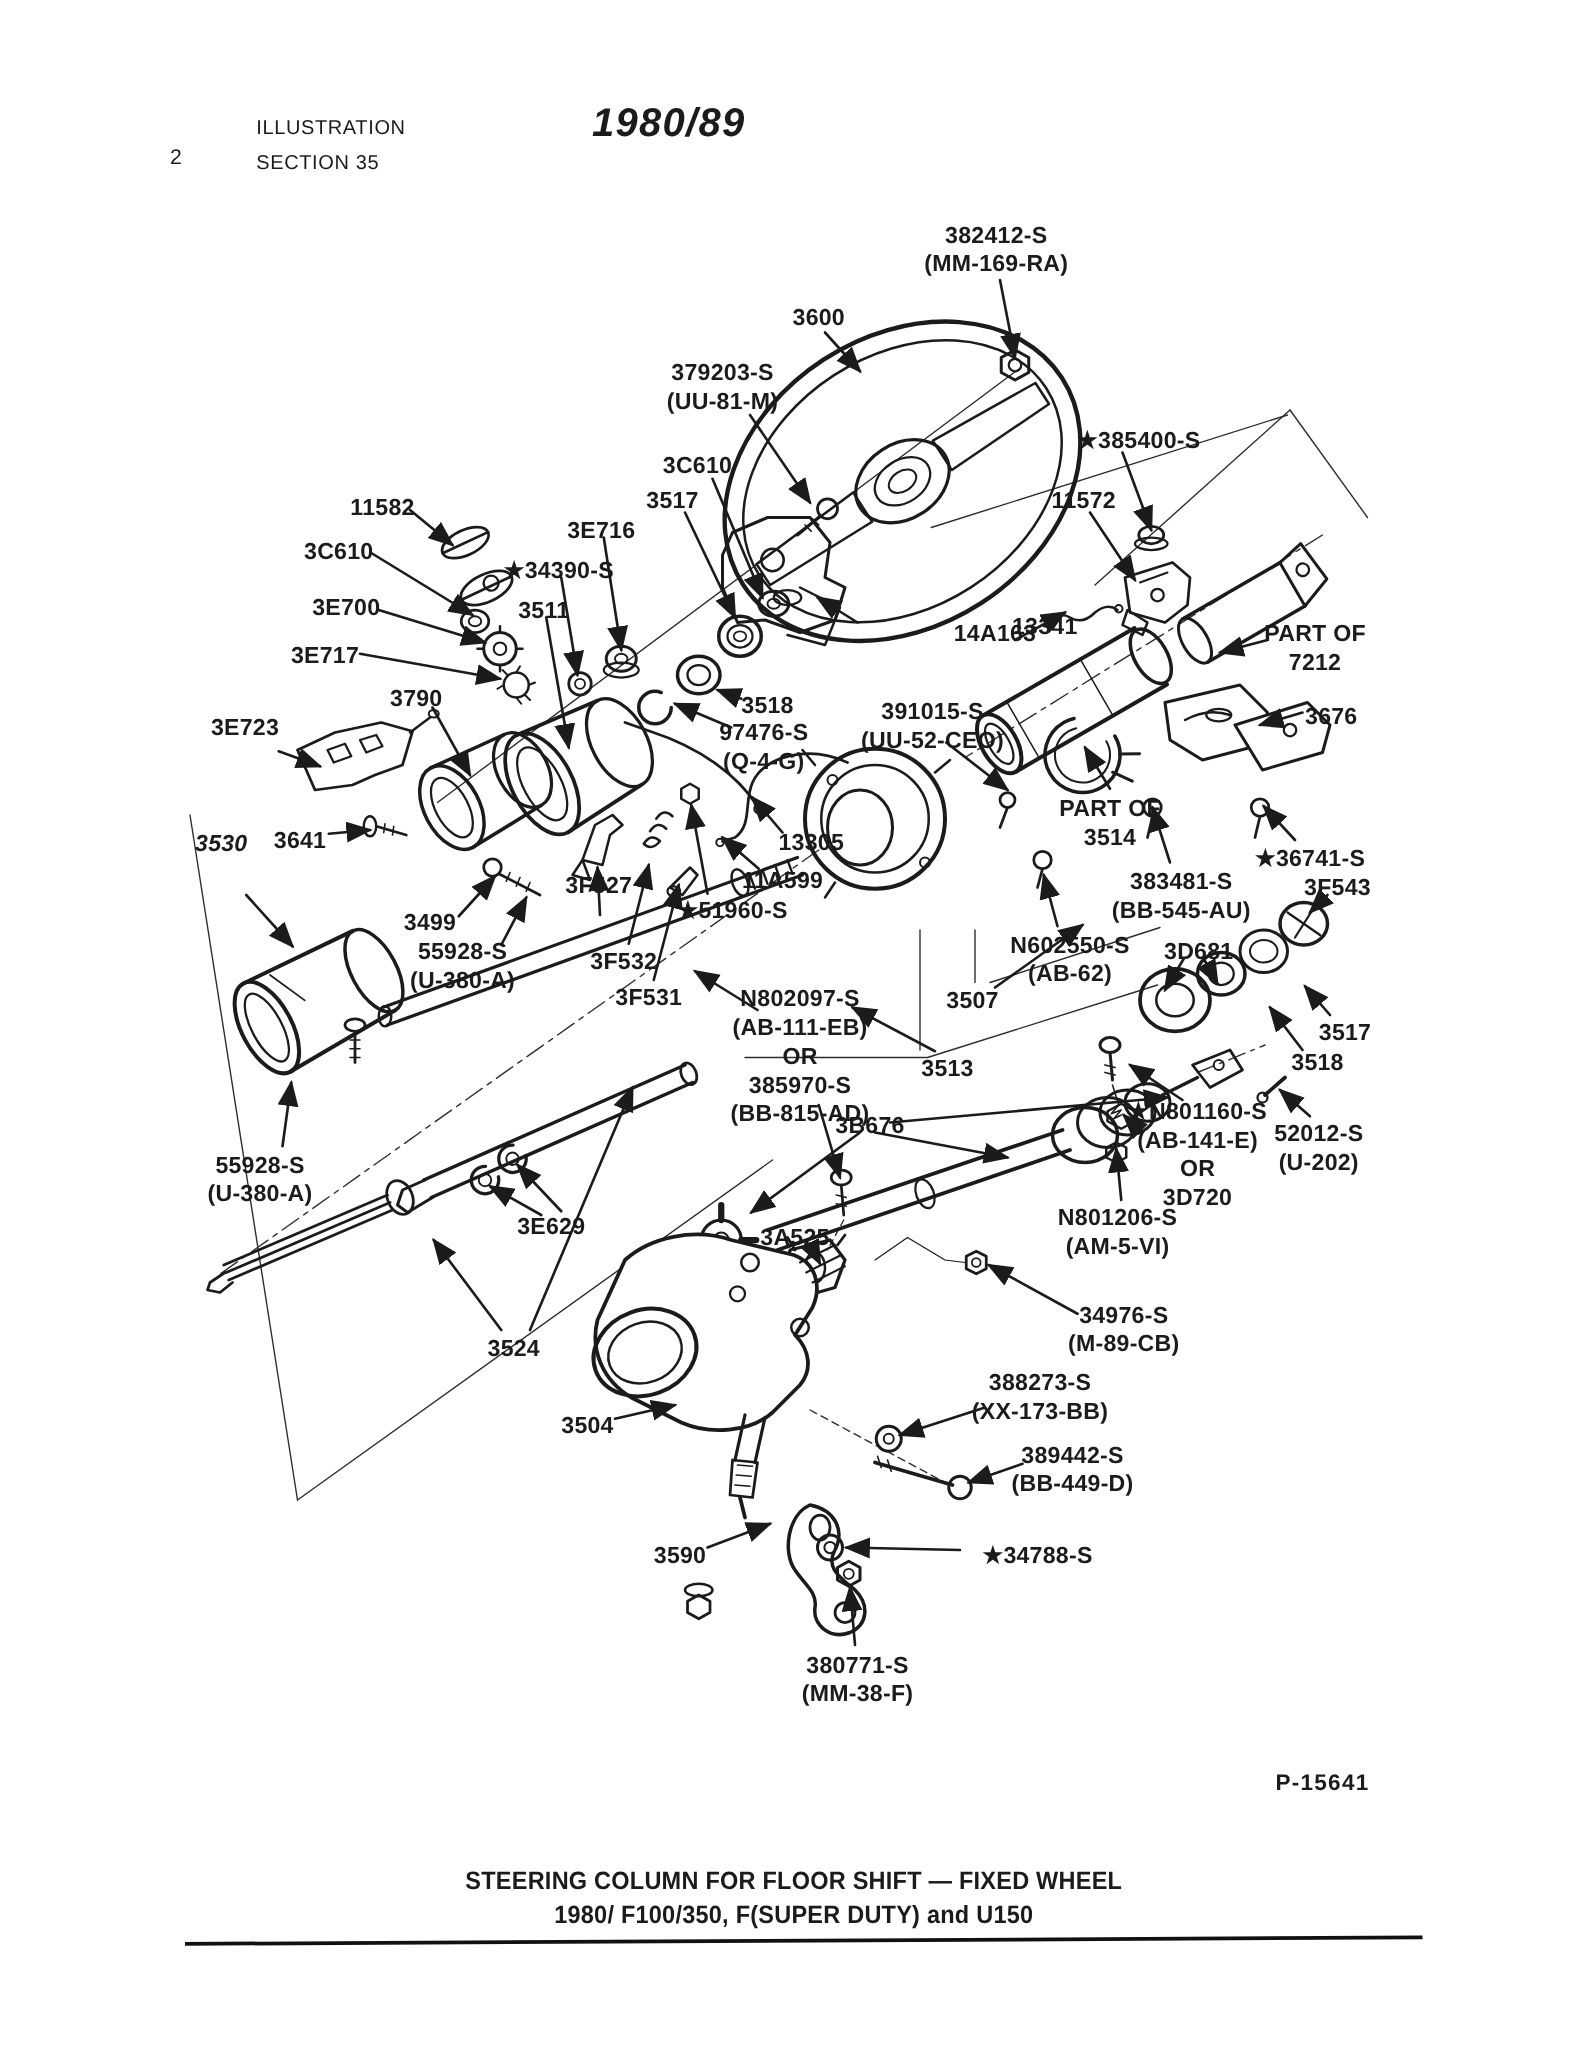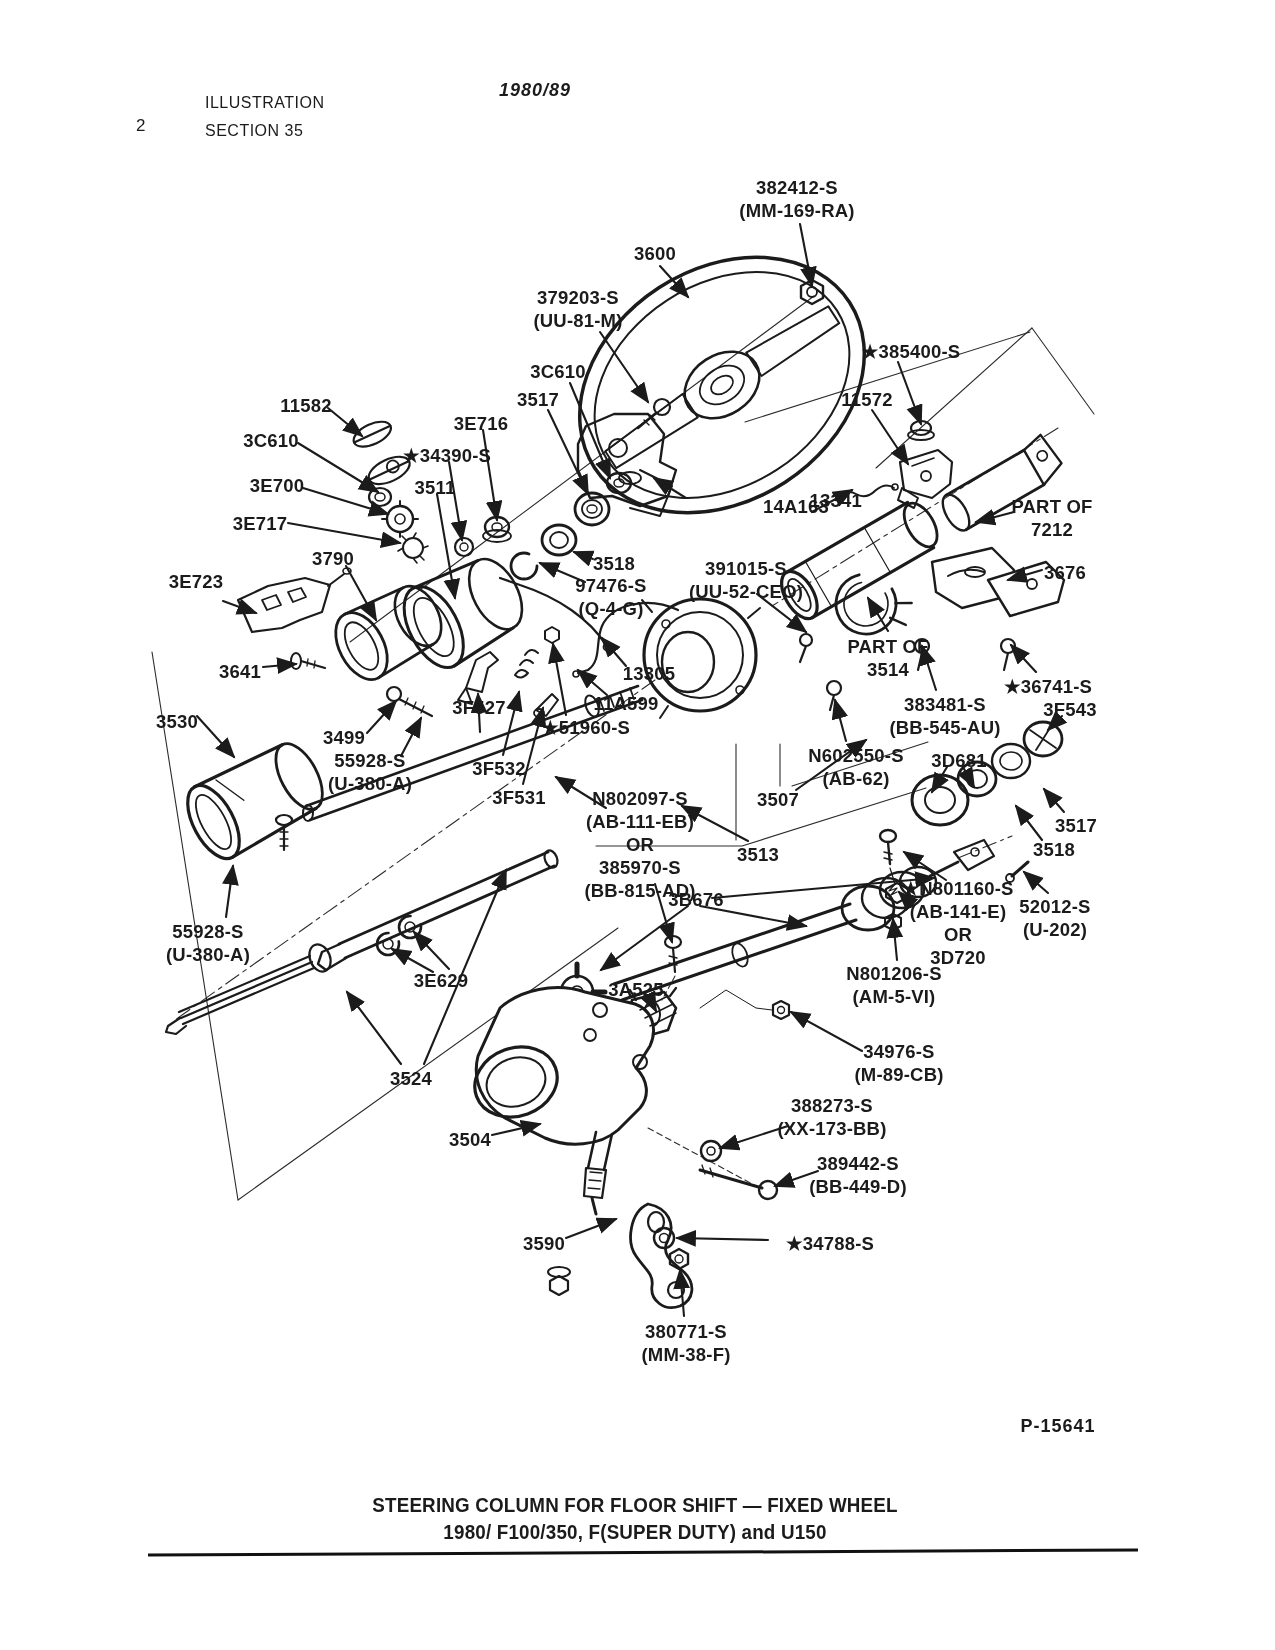"1980/89" .hdr-c { font-size: 18px -> 32px }
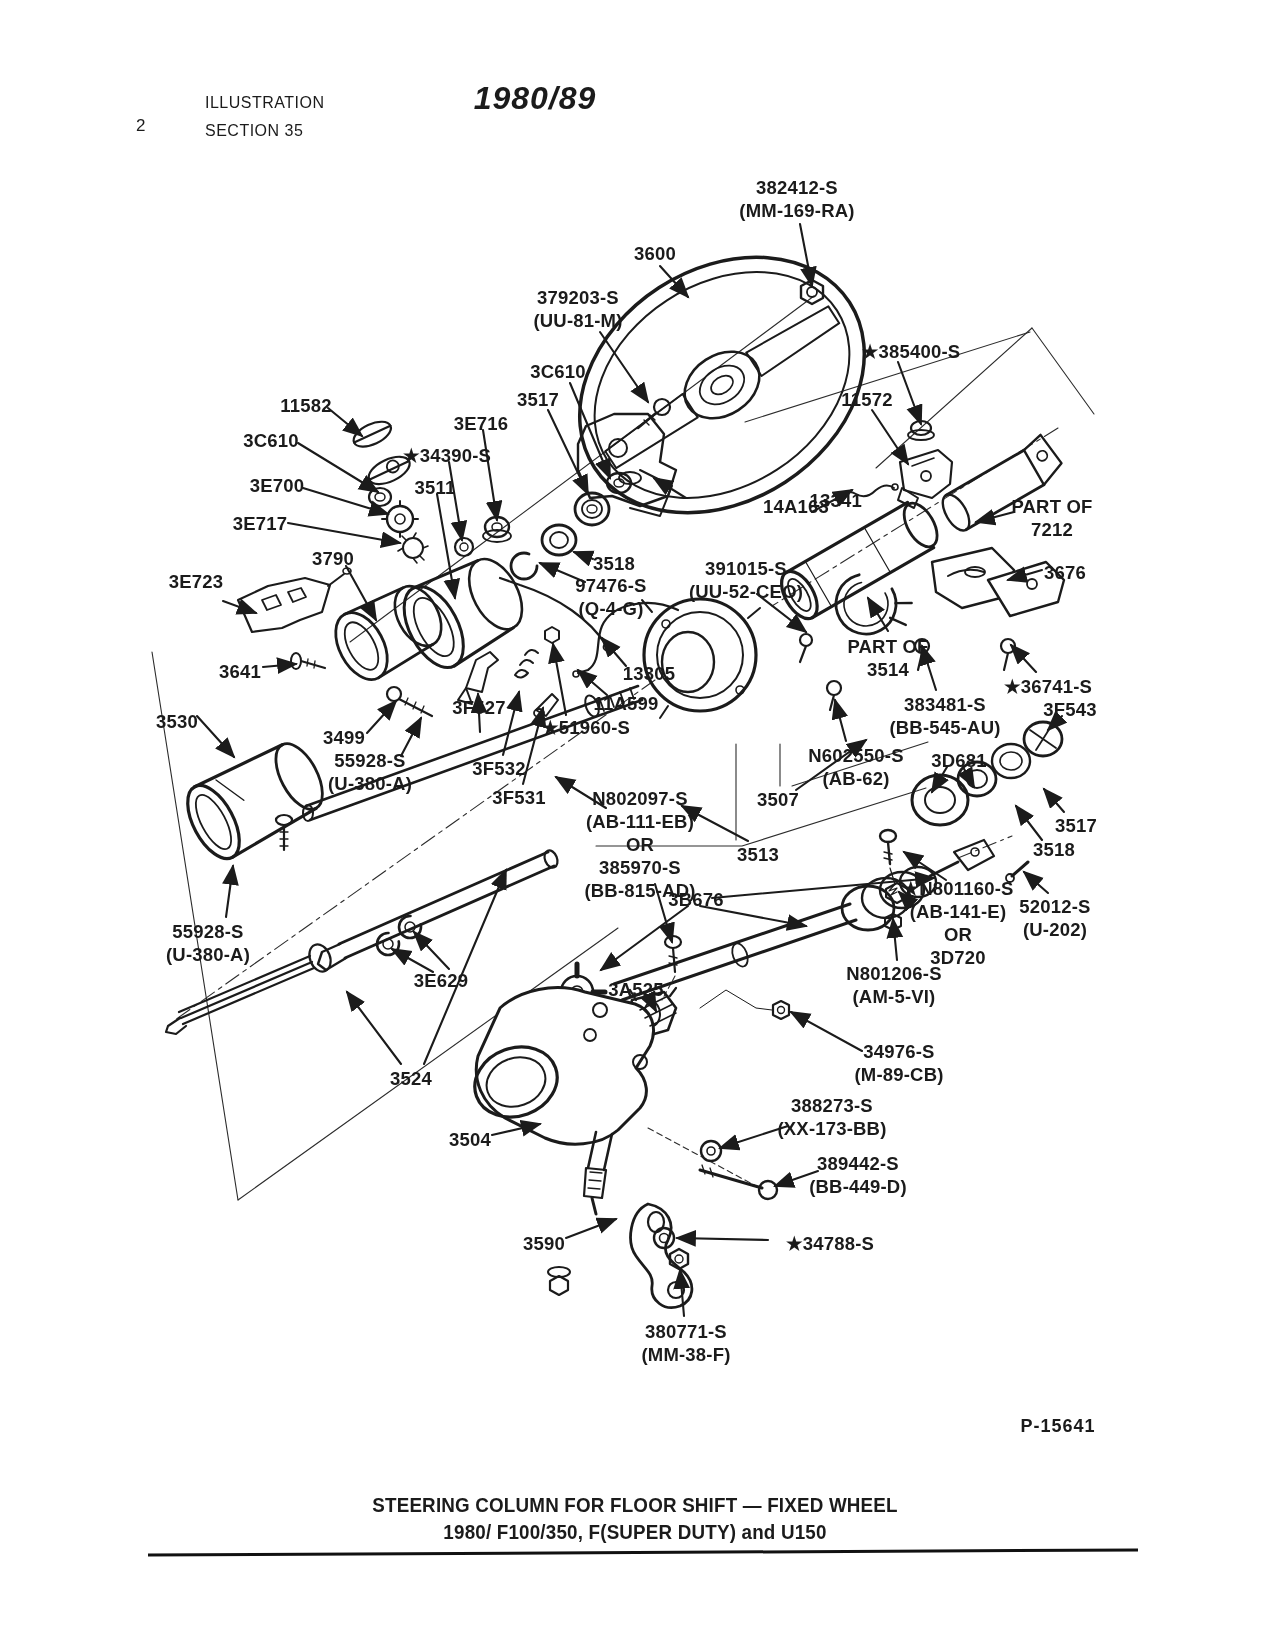"3530" div.plabel { font-style: none -> italic; top: 710px -> 663px }
